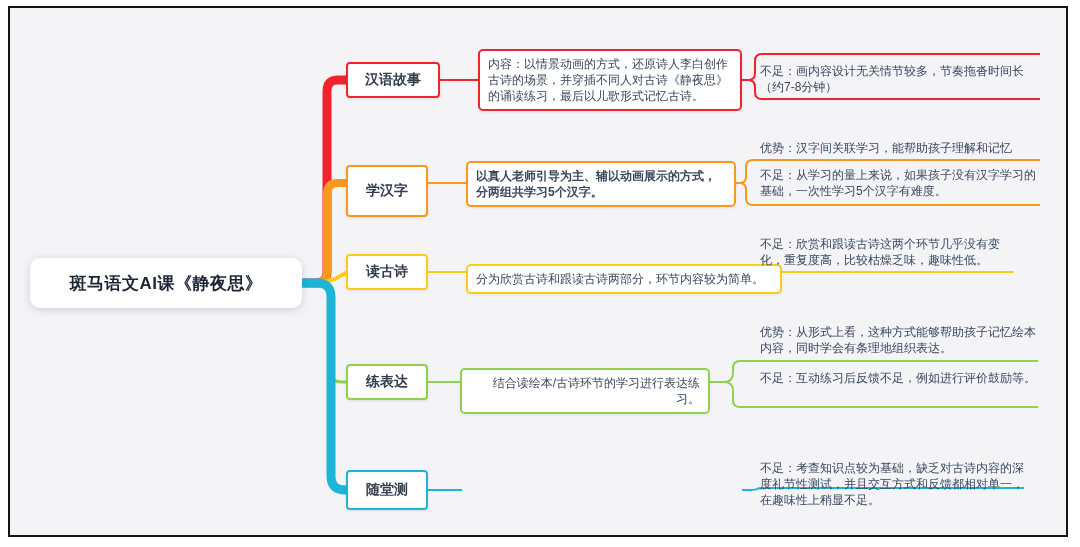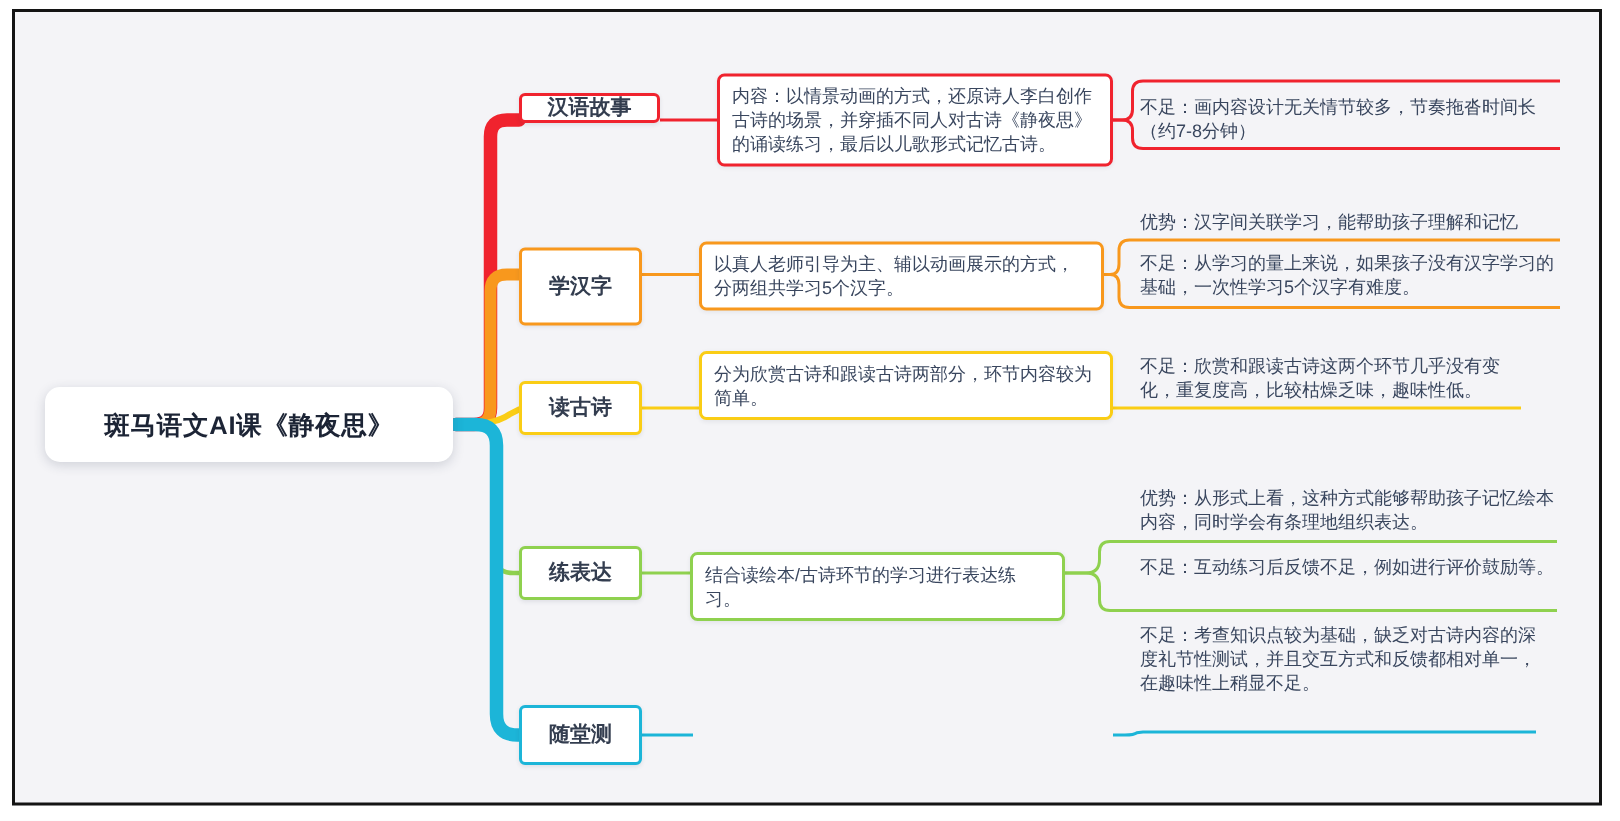"汉语故事" .t1 { height: 20px -> 36px }
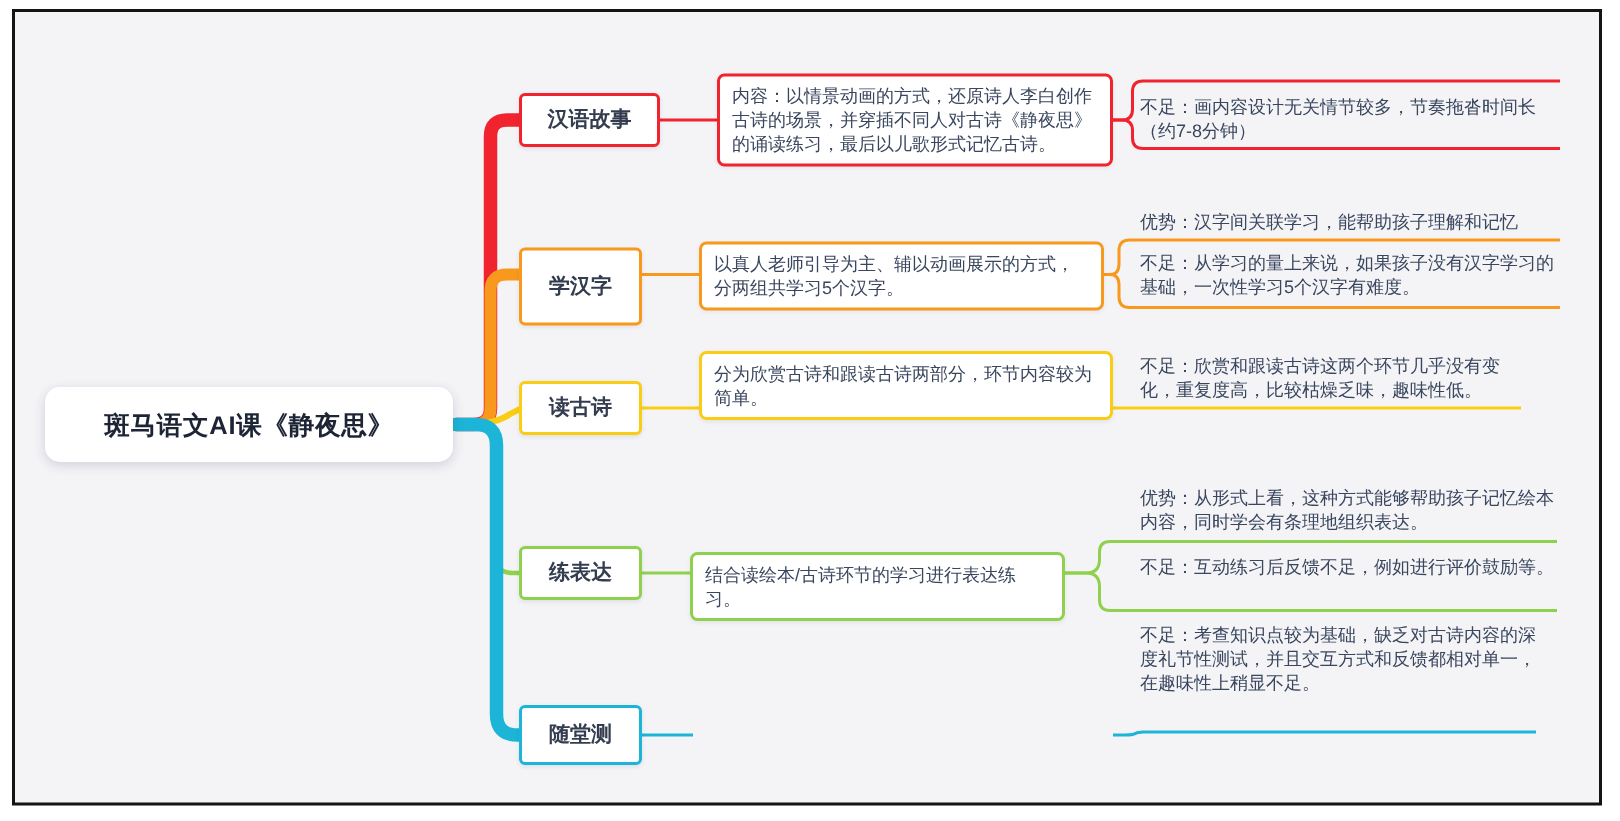"以真人老师引导为主、辅以动画展示的方式，分两组共学习5个汉字。" div.node { font-weight: none -> bold }
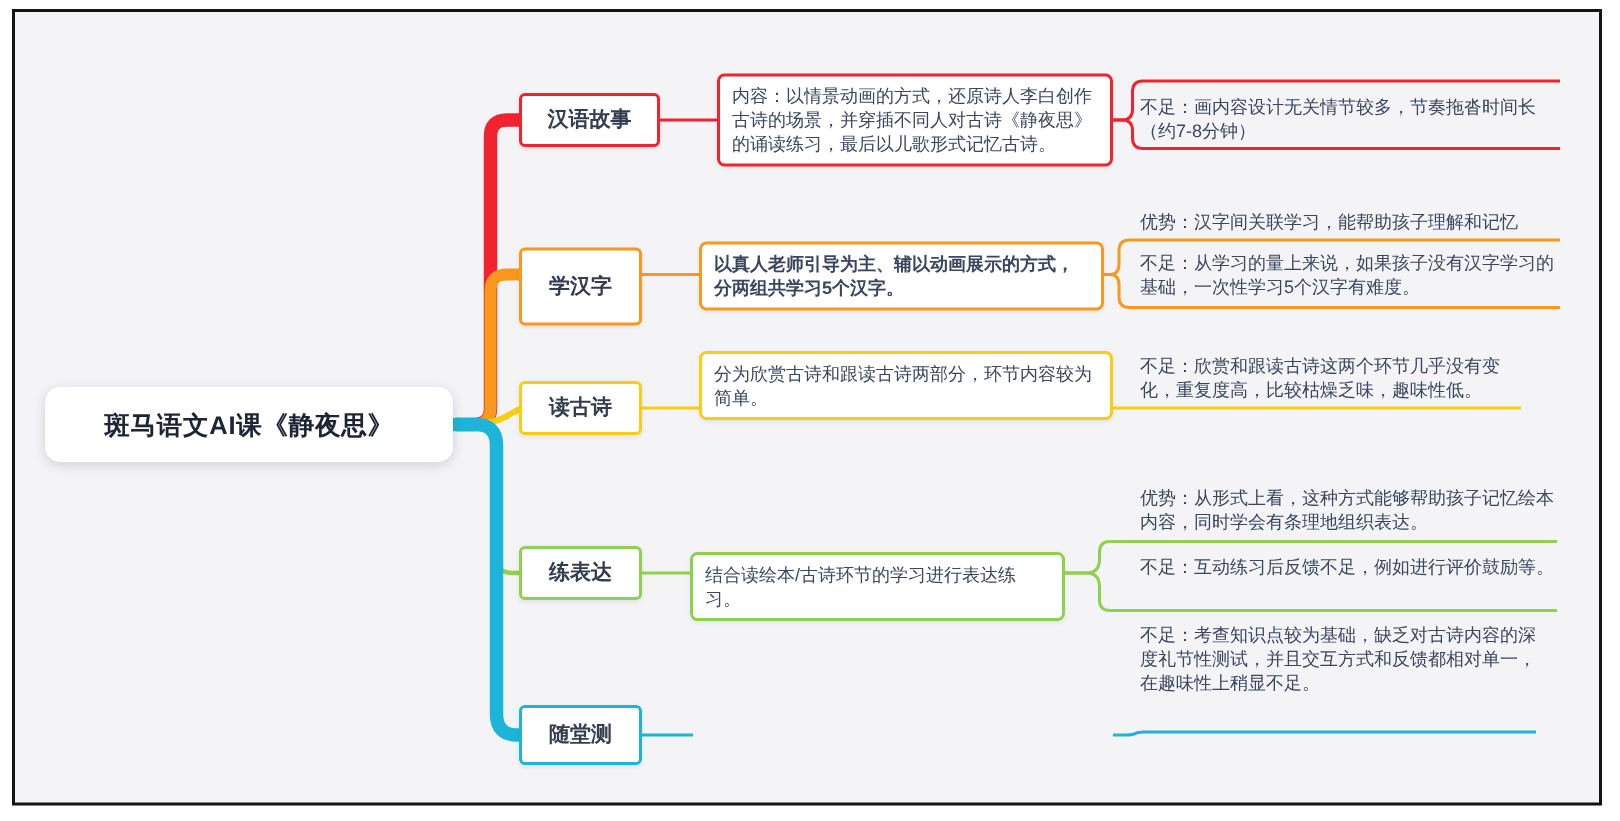"分为欣赏古诗和跟读古诗两部分，环节内容较为简单。" .c3 { top: 234px -> 264px; width: 276px -> 316px }
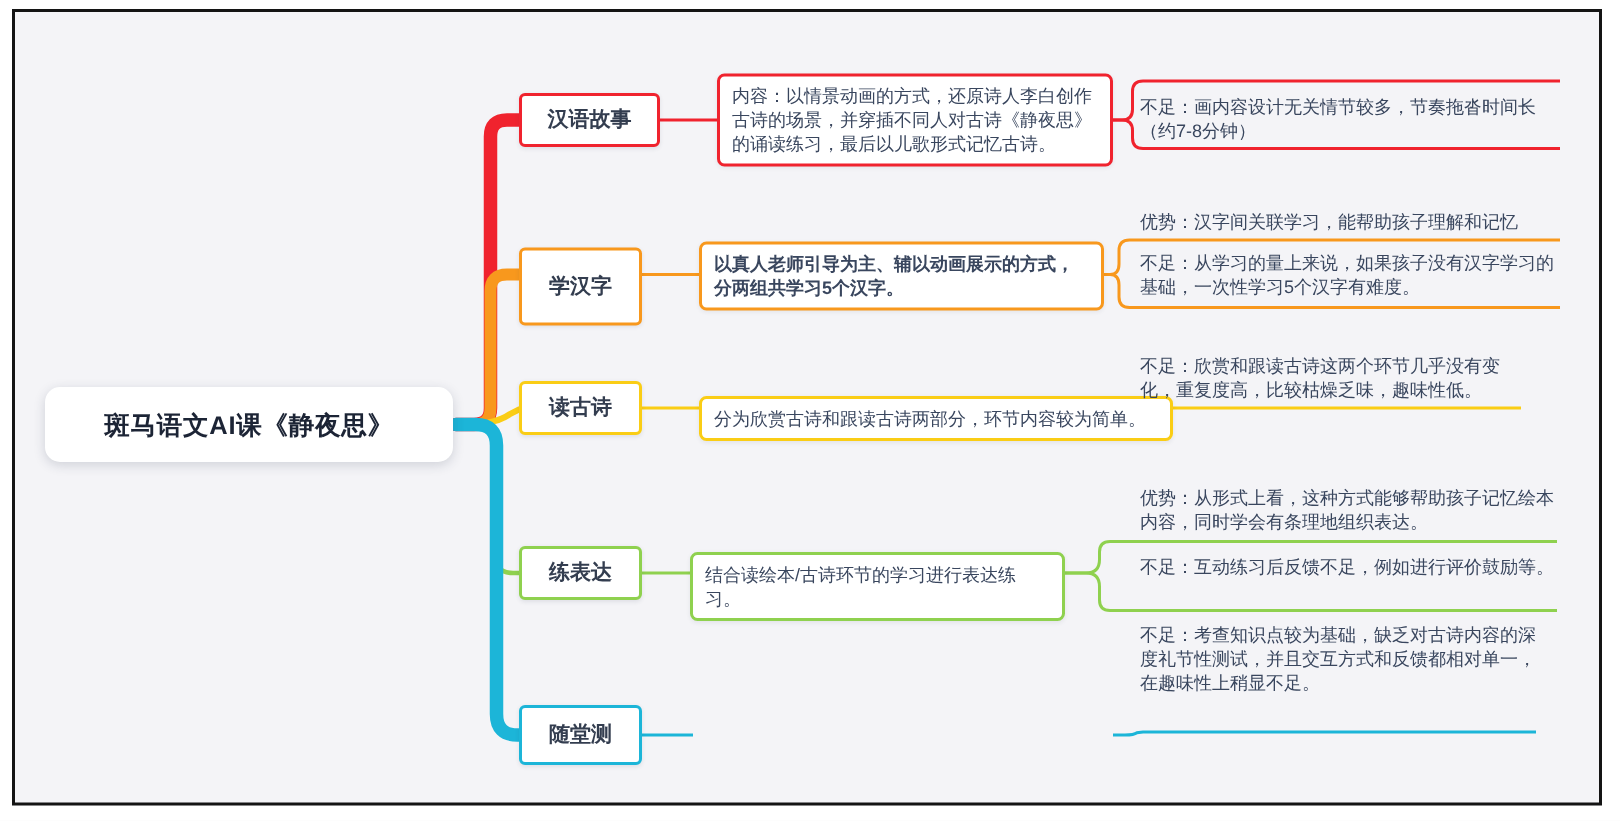"结合读绘本/古诗环节的学习进行表达练习。" div.node { text-align: none -> right }
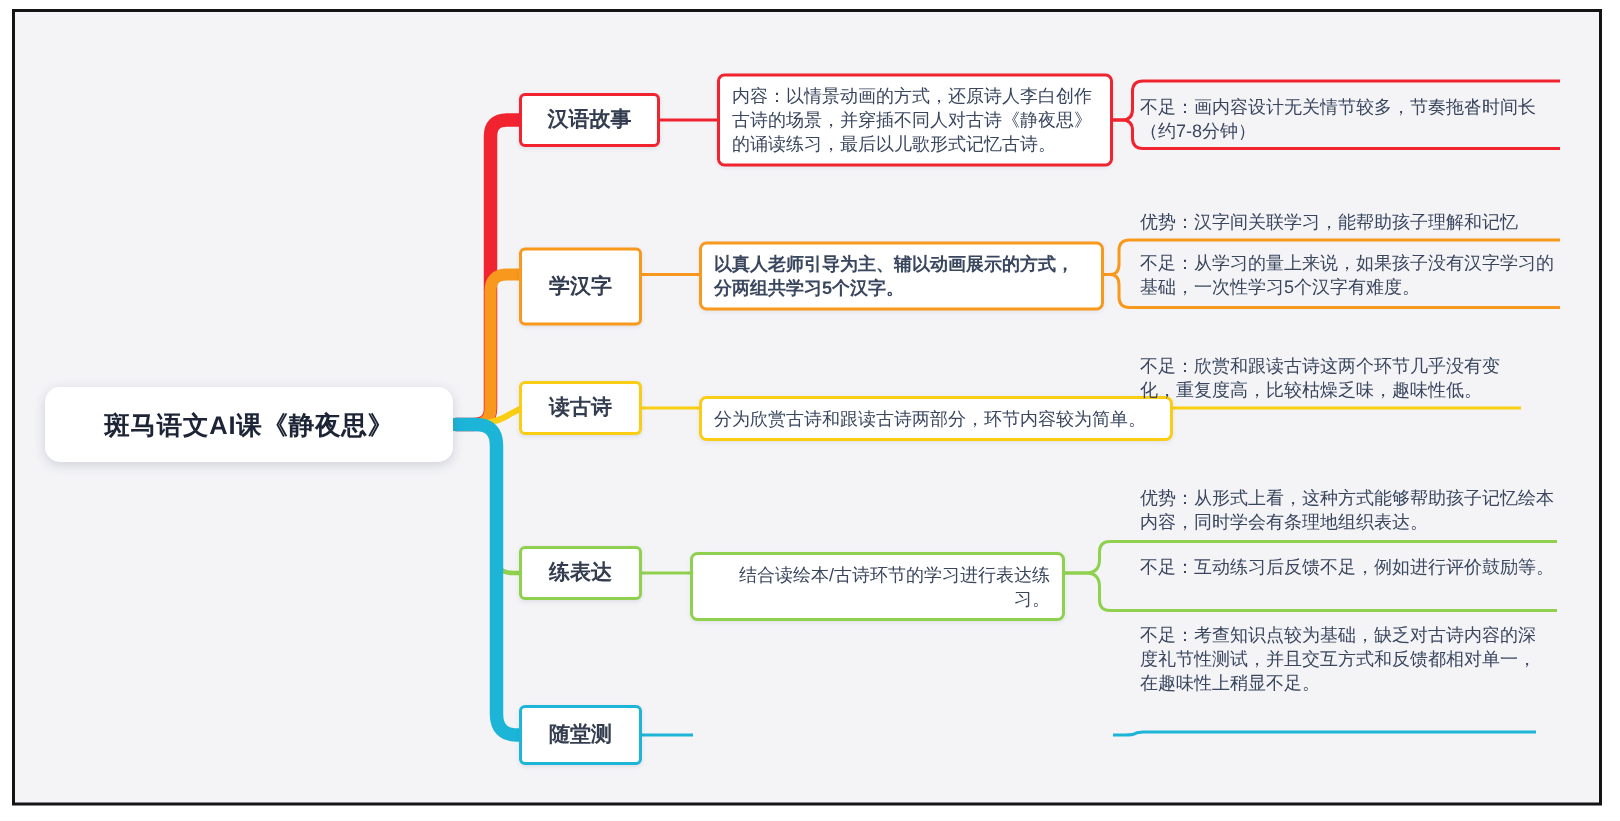"不足：考查知识点较为基础，缺乏对古诗内容的深度礼节性测试，并且交互方式和反馈都相" .l5d { top: 415px -> 460px }
